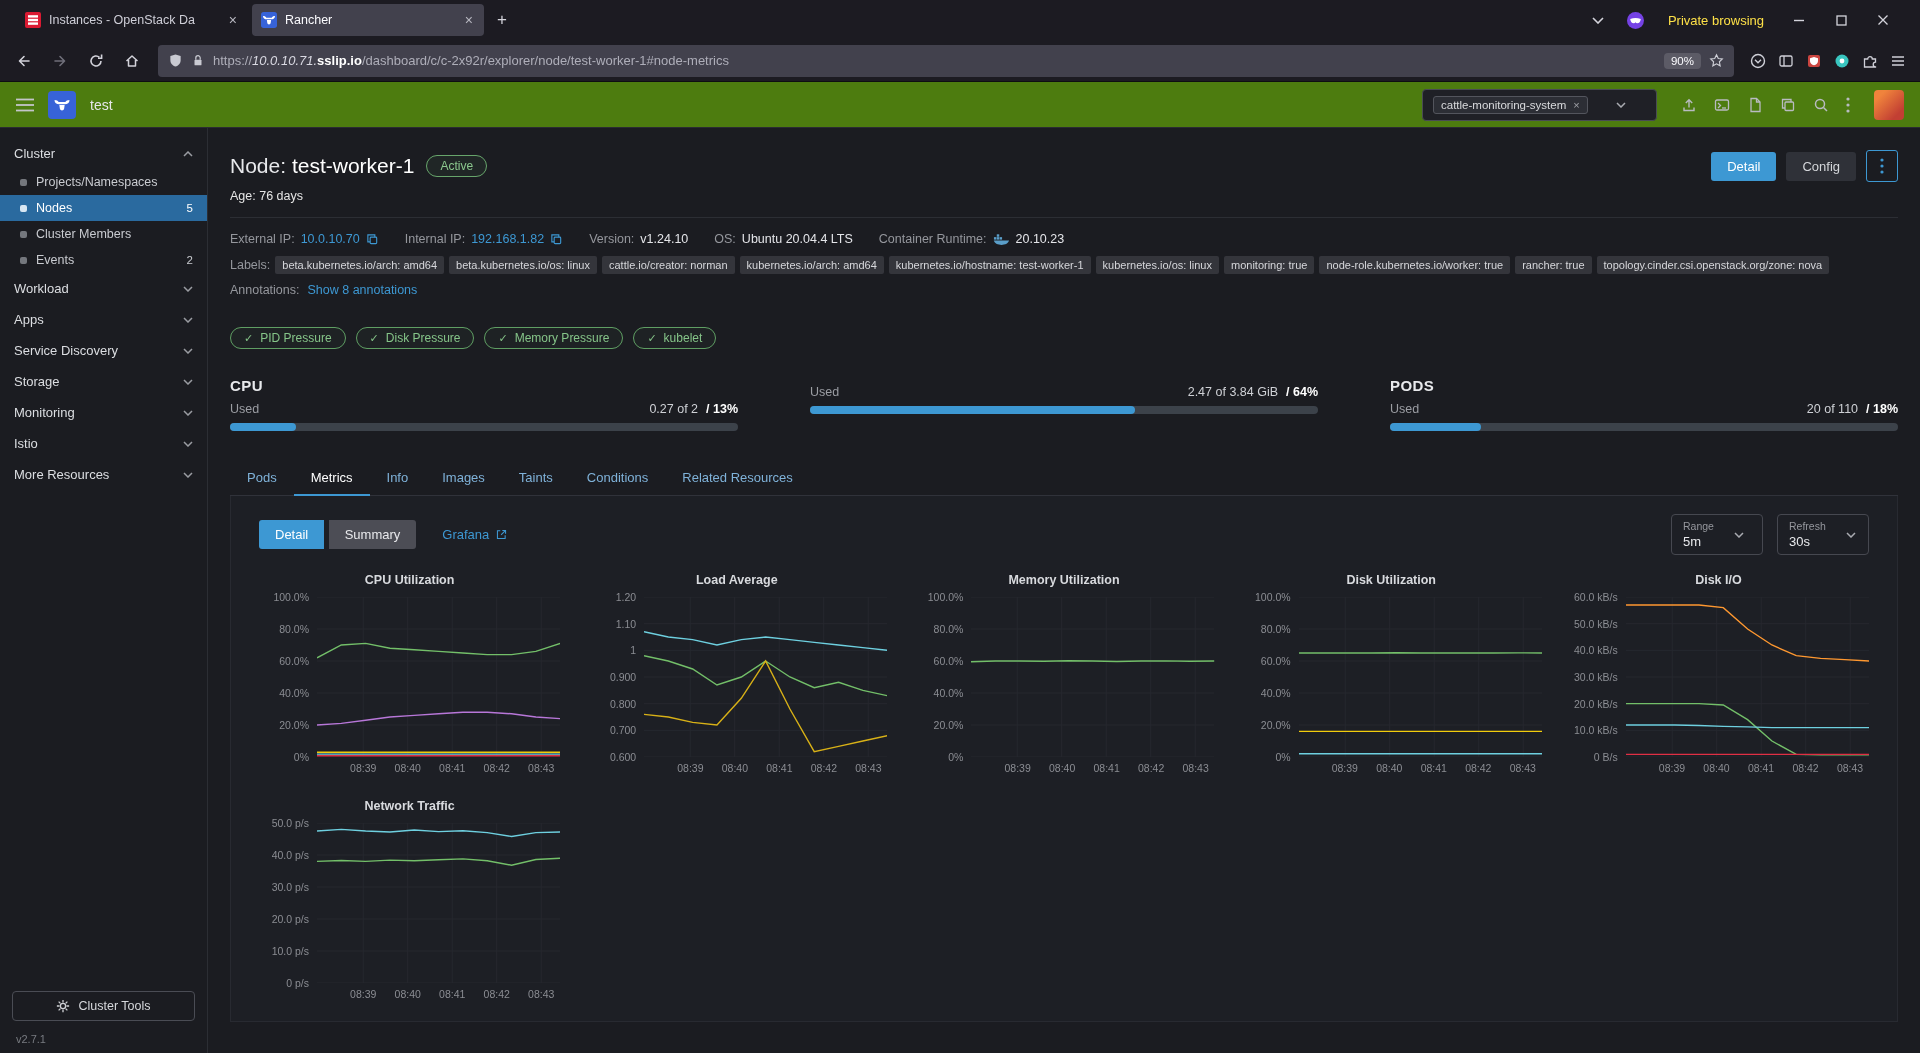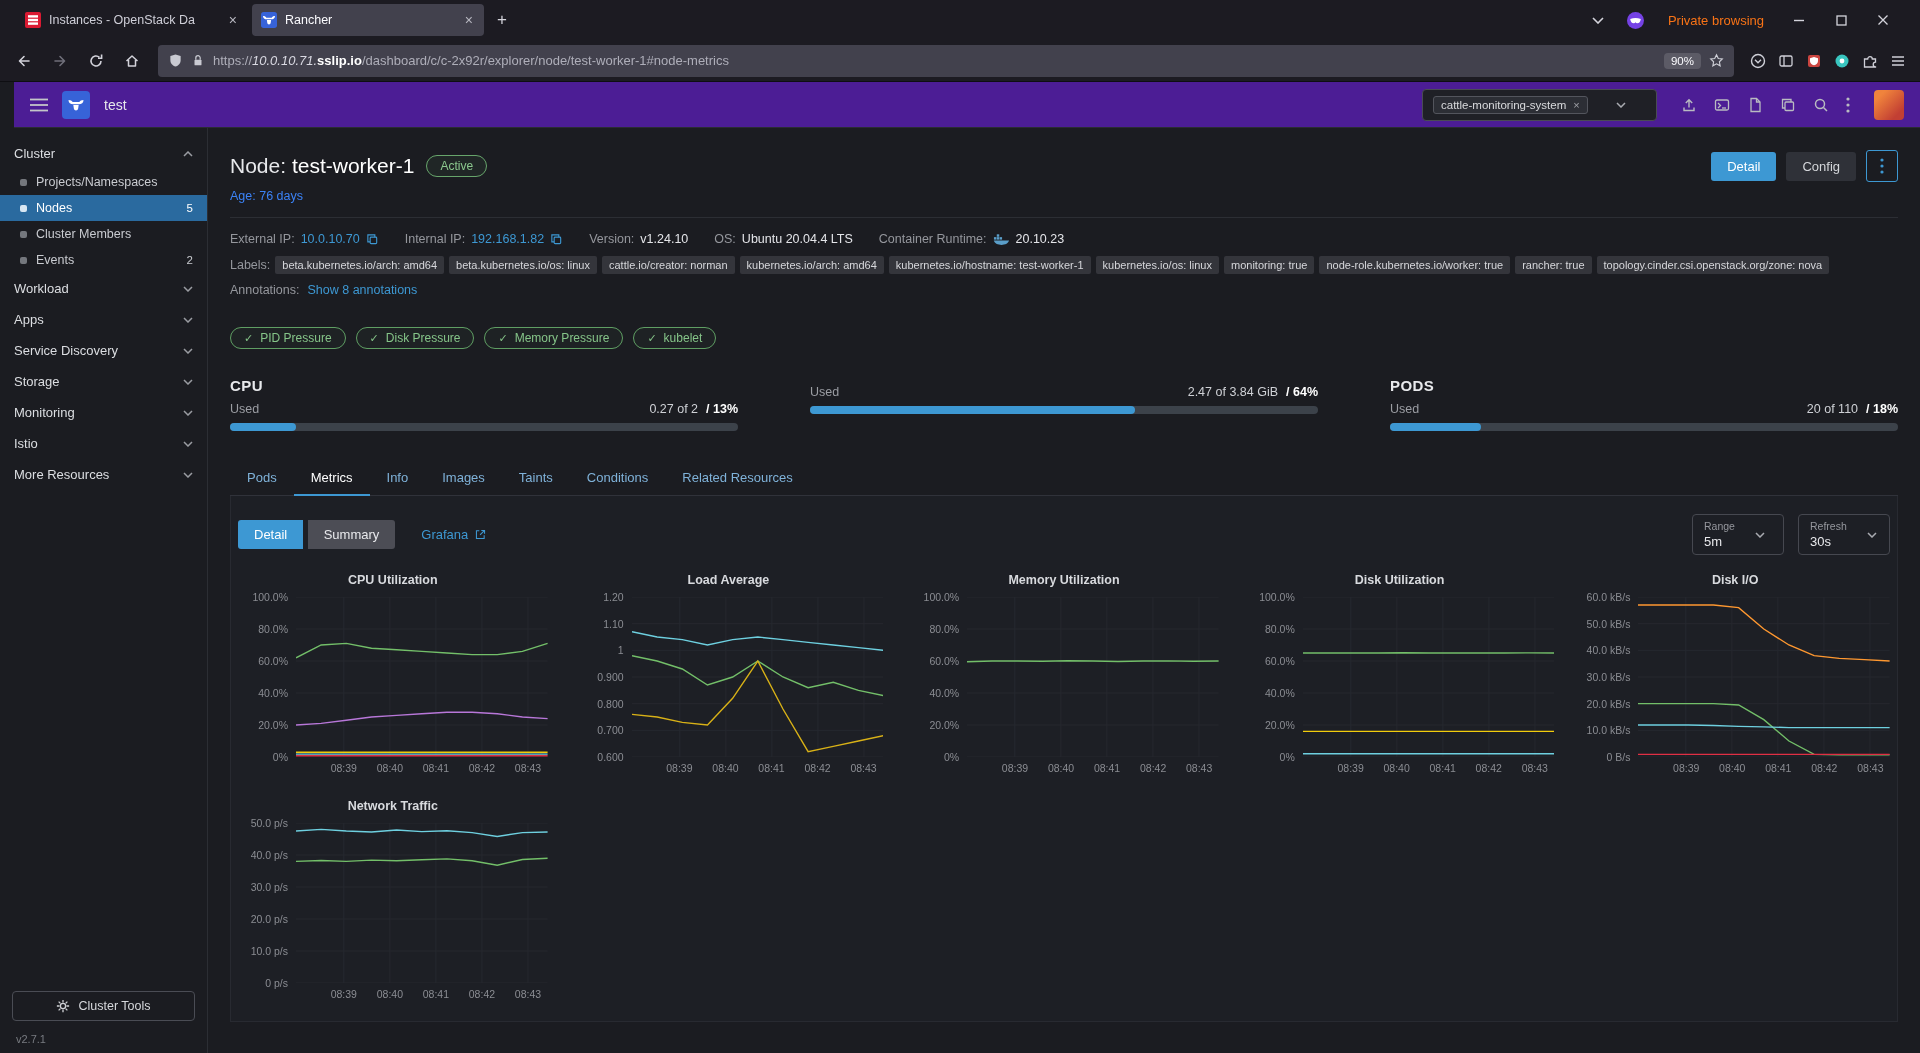"Private browsing" .private { color: #f97316 -> #fde047 }
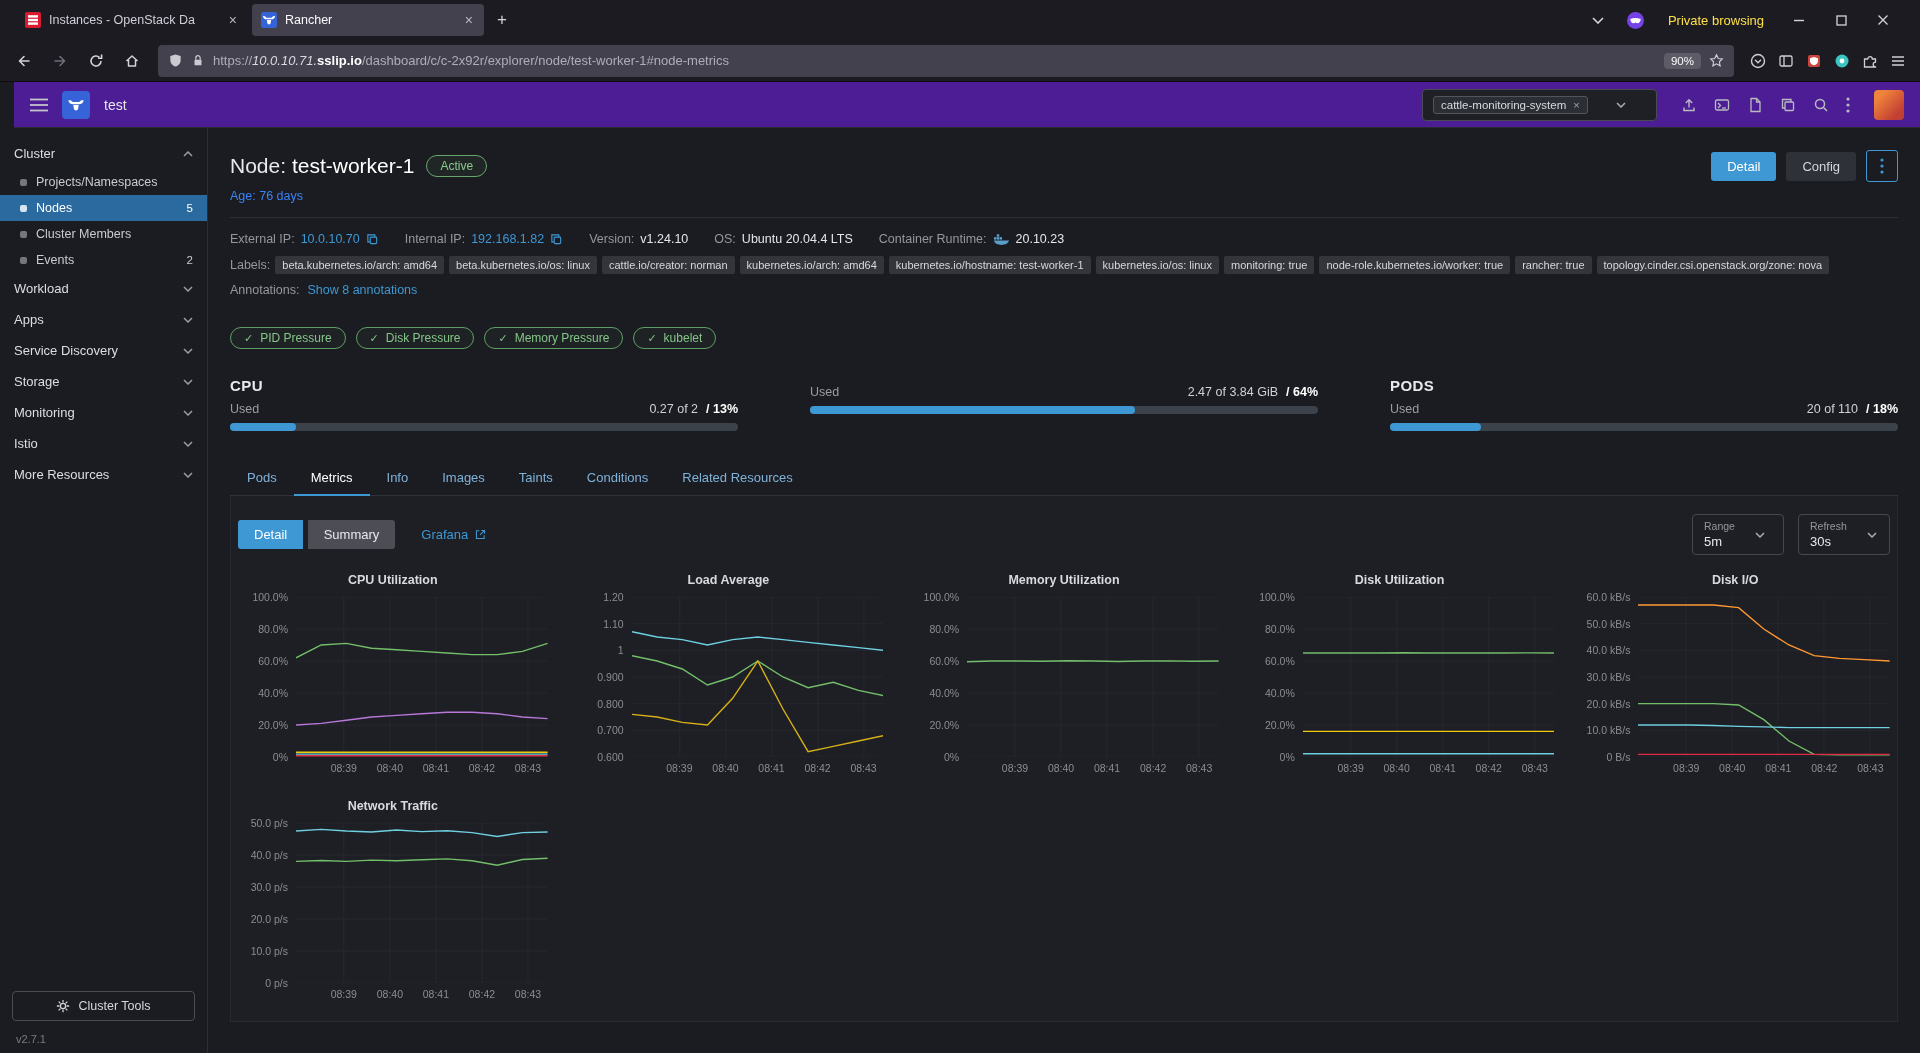"test" #rheader { background: #4c1d95 -> #4d7c0f; margin-left: 14px -> none }
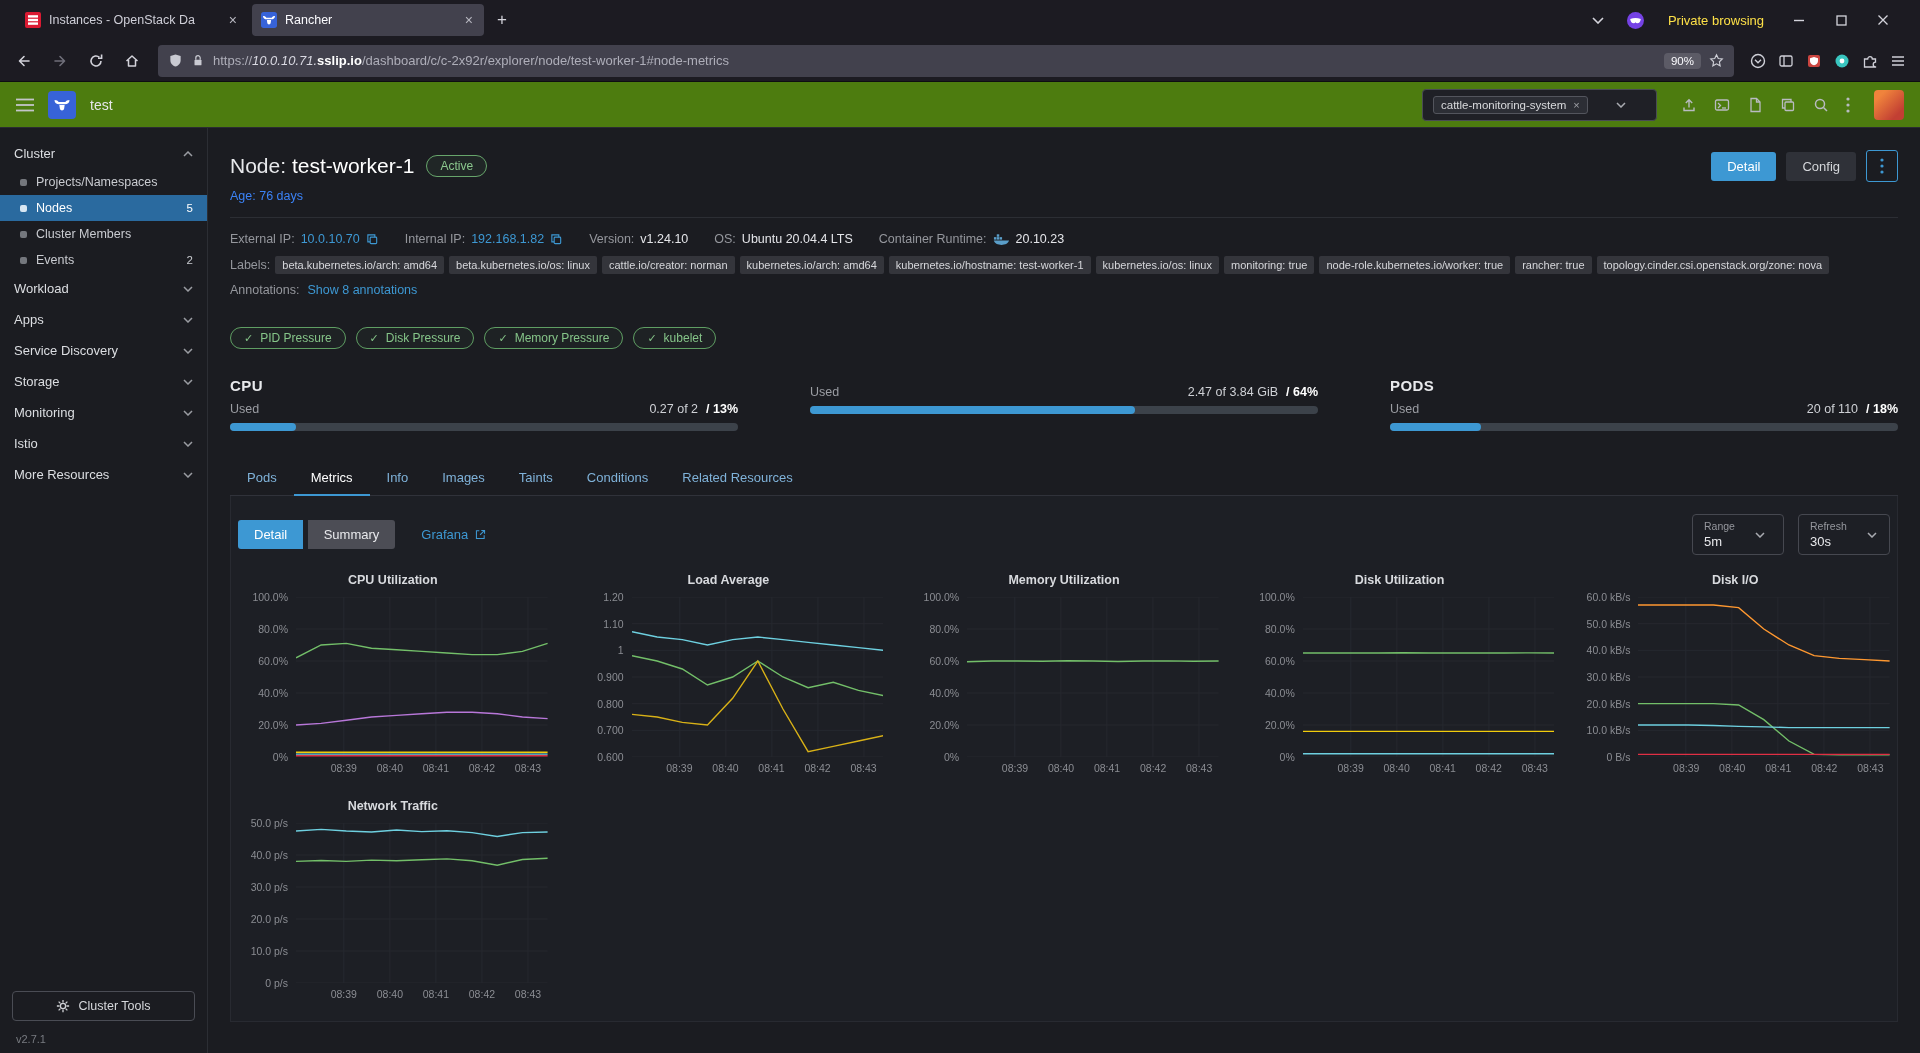"Age: 76 days" .age { color: #3b82f6 -> #e5e5e5 }
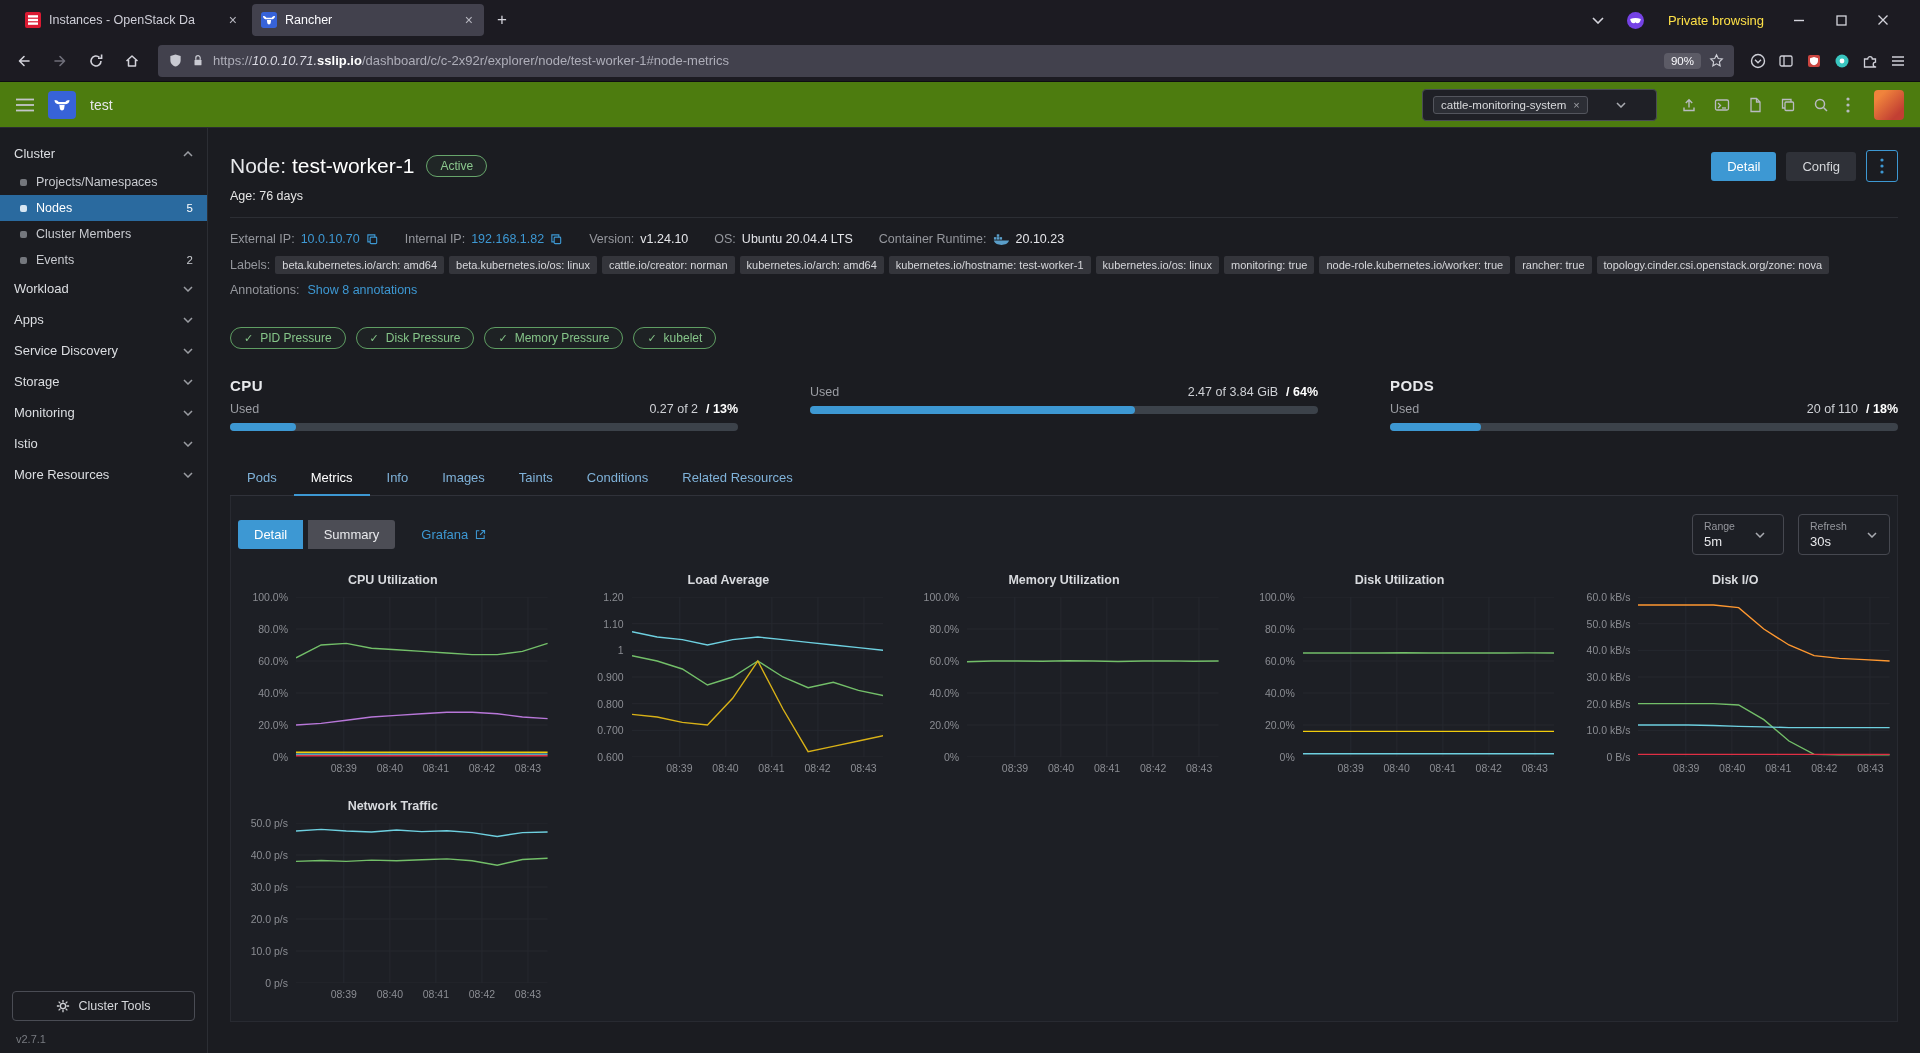"Detail Summary" .panel { padding: 18px 7px 20px -> 18px 28px 20px }
